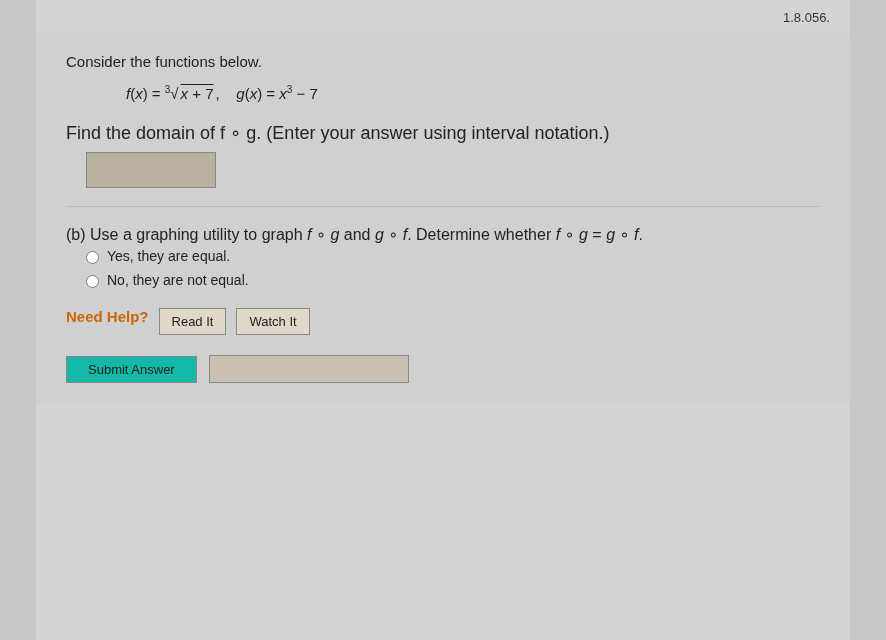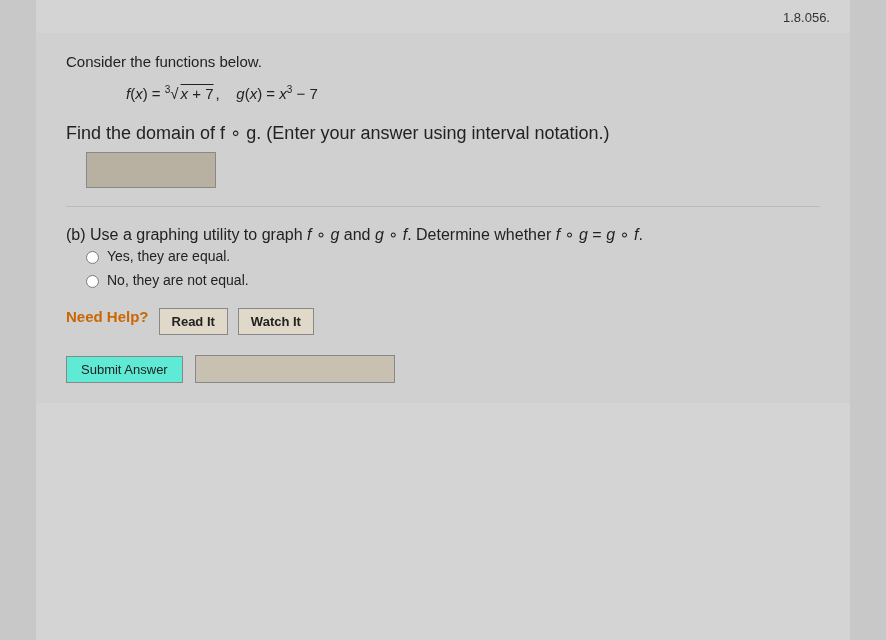"Read It" .help-button { font-weight: bold -> none }
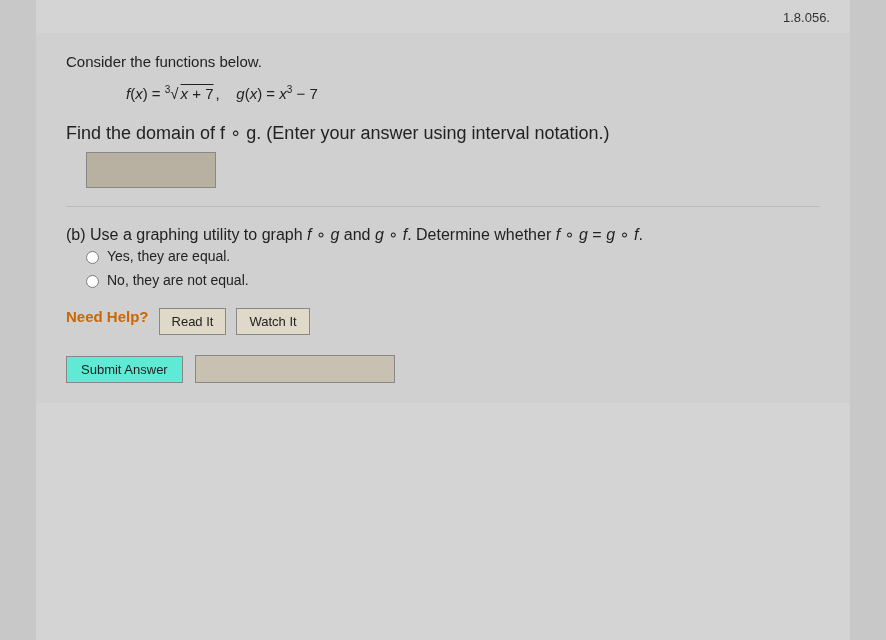"Submit Answer" .submit-button { background-color: #5eead4 -> #14b8a6; padding: 5px 14px -> 5px 21px }
